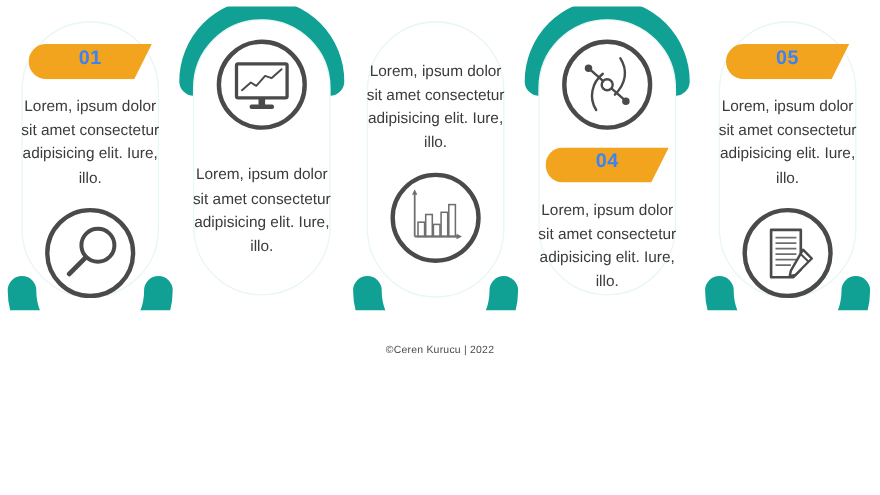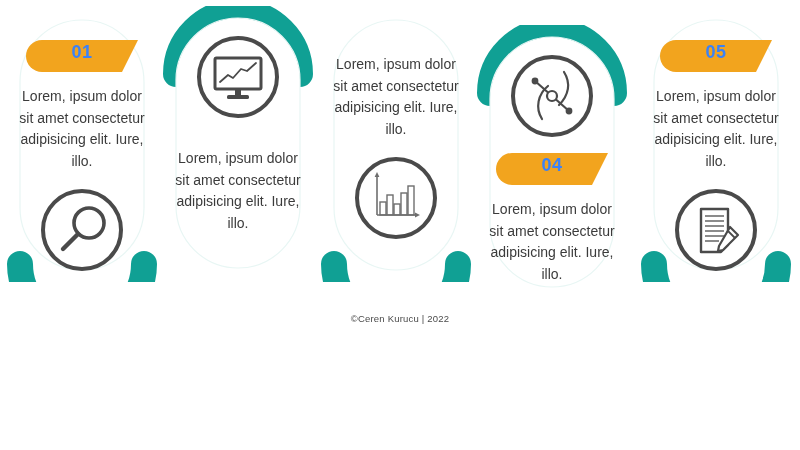"04" div.card { margin-top: 19px -> none }
